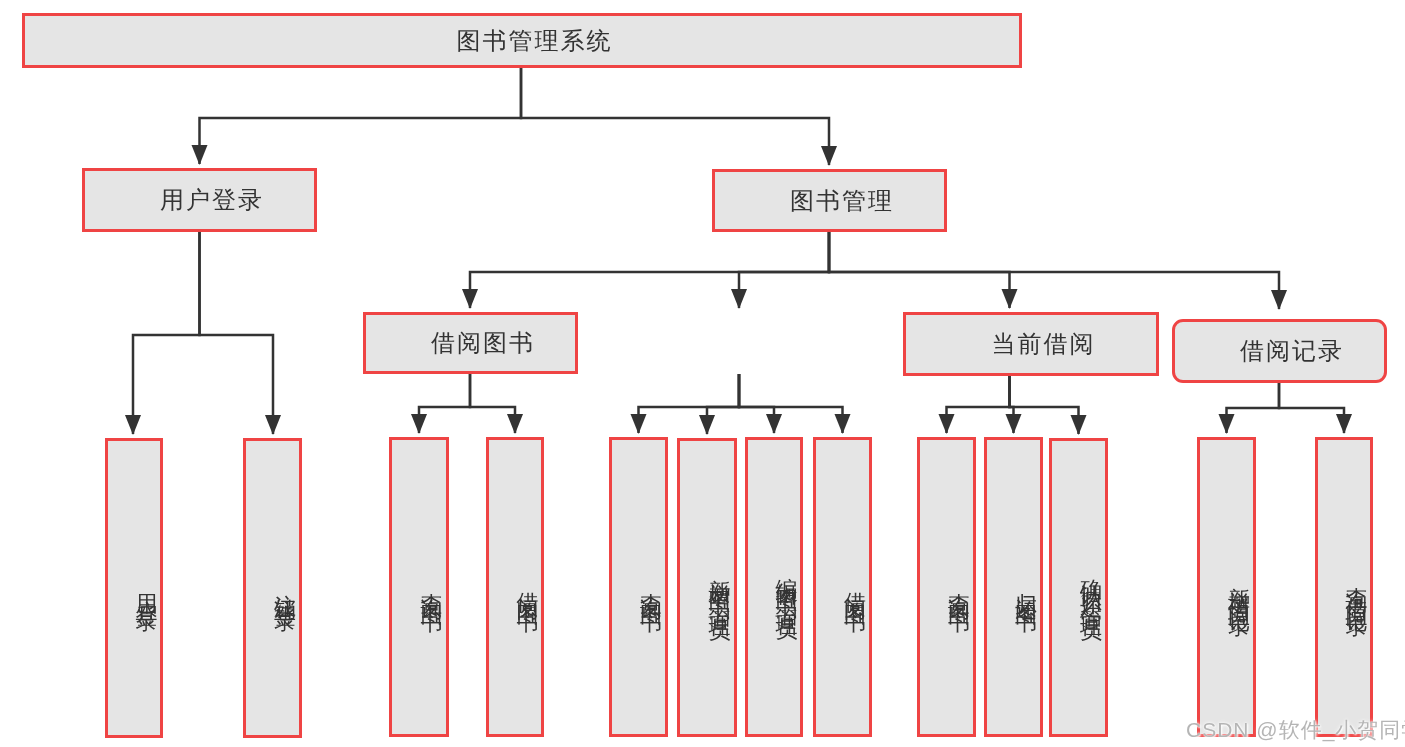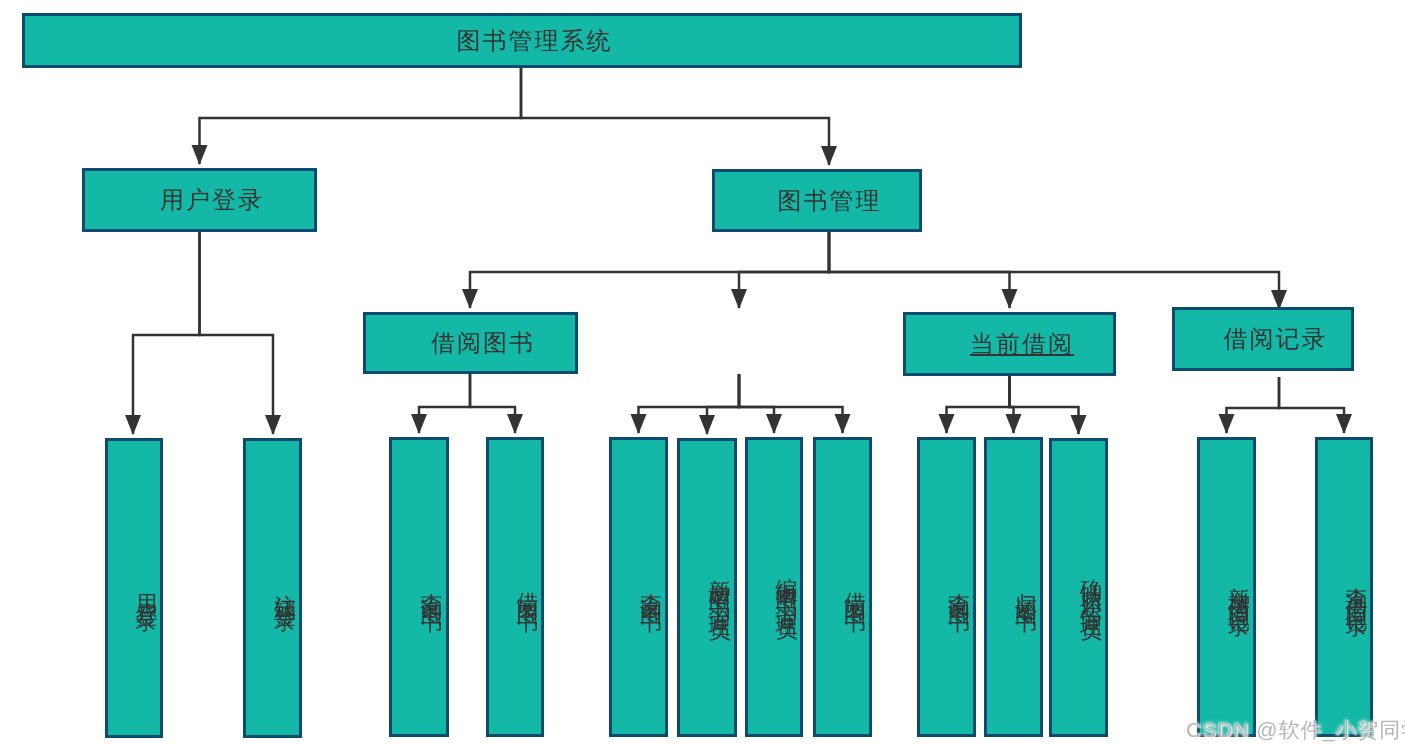"图书管理系统" .box { background: #14b8a6 -> #e5e5e5; border: 3px solid #0c4a6e -> 3px solid #ef4444 }
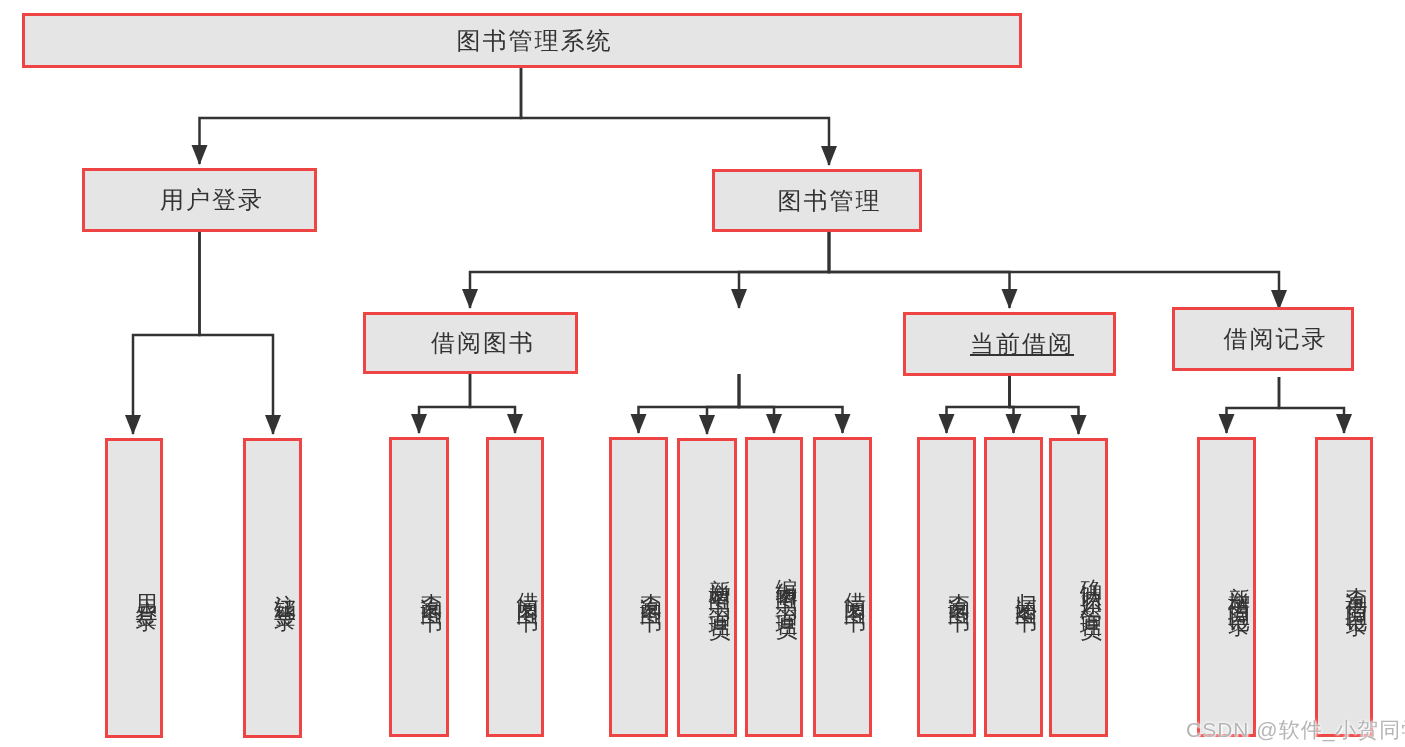"图书管理" div.box { width: 210px -> 235px }
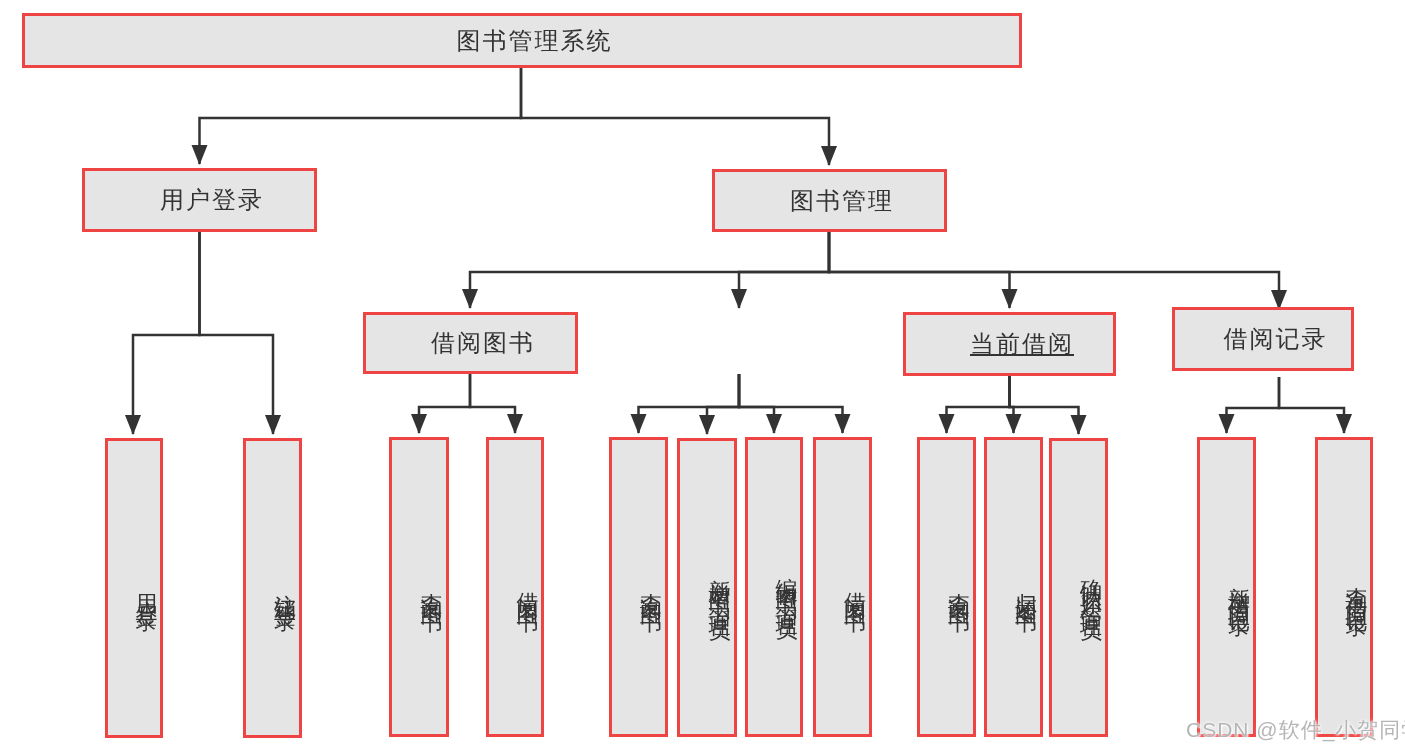"当前借阅" div.box { text-decoration: underline -> none; width: 213px -> 256px }
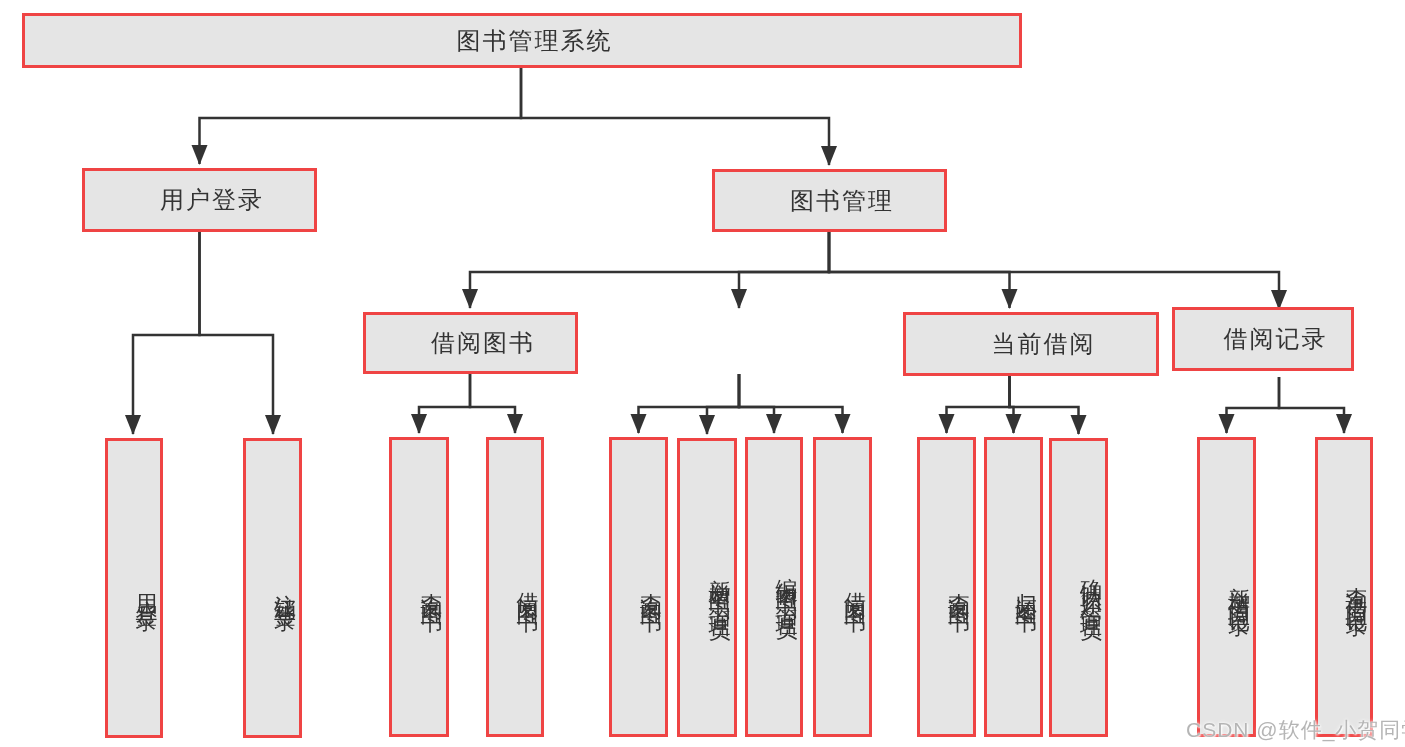"借阅记录" div.box { border-radius: none -> 11px; top: 307px -> 319px; width: 182px -> 215px }
